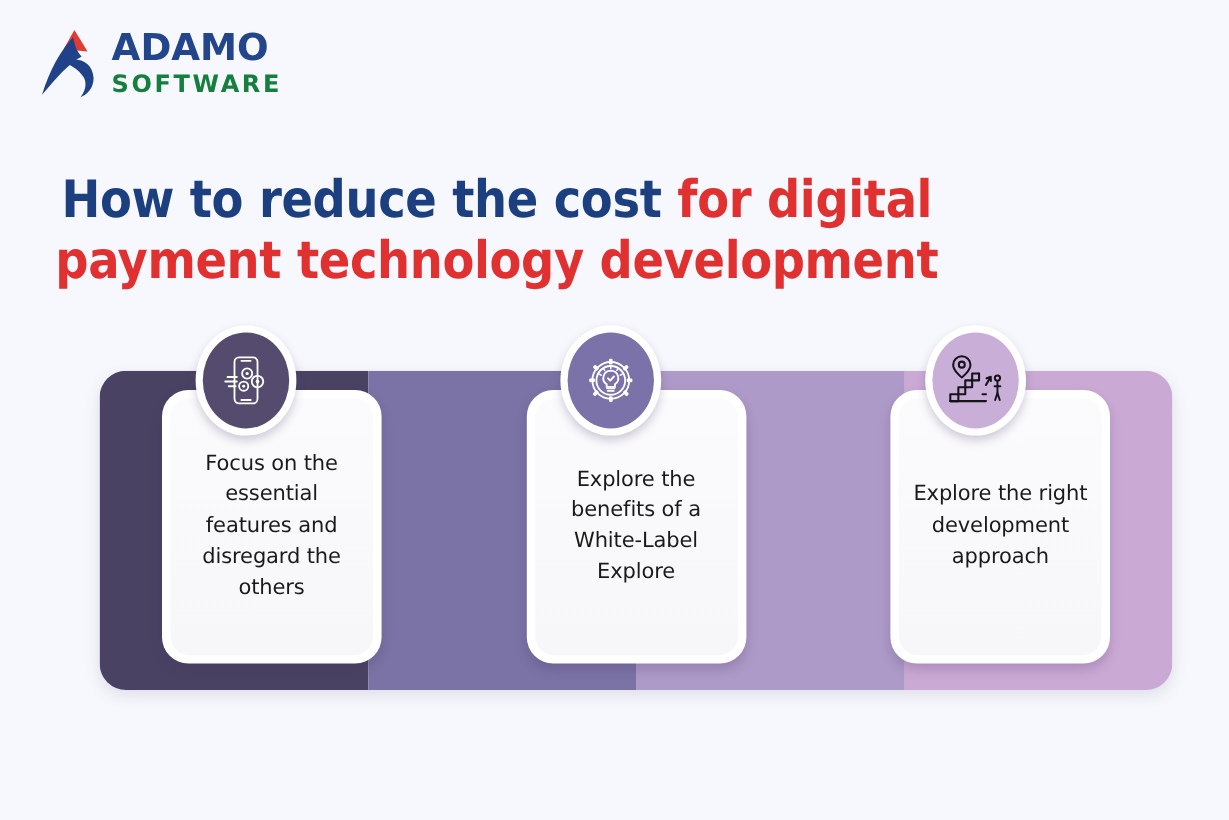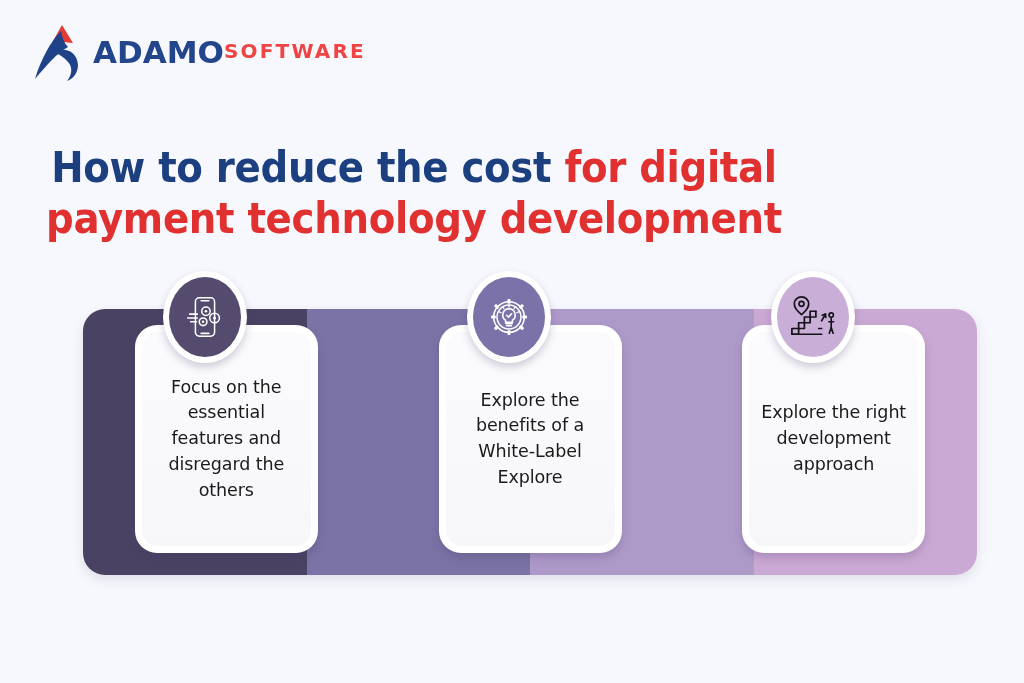"ADAMO" #logo-words { flex-direction: row -> column }
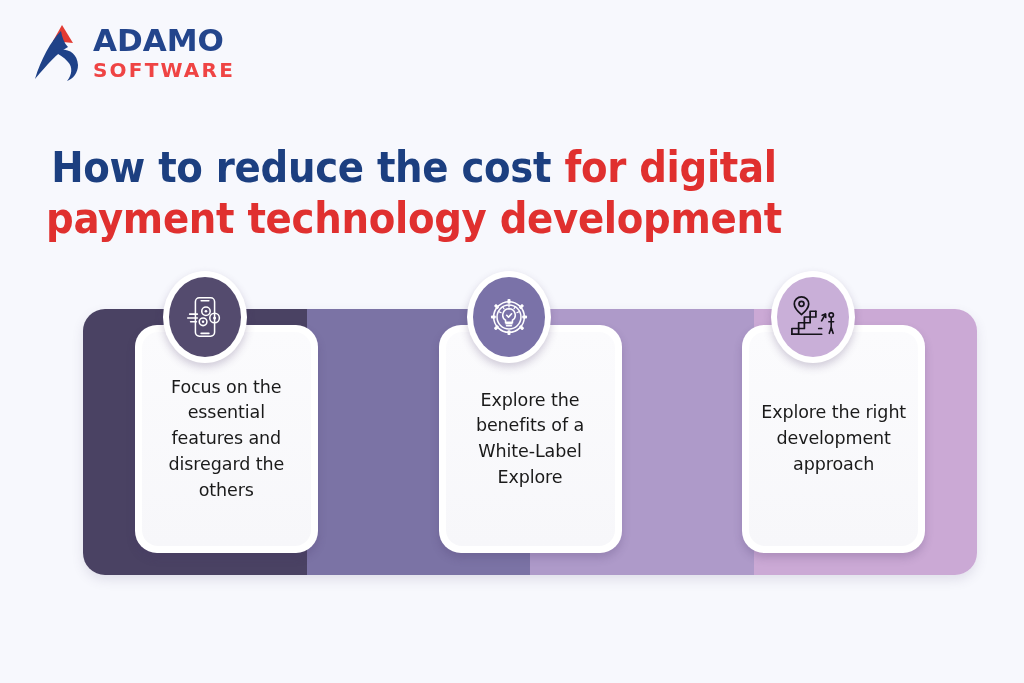"SOFTWARE" div.logo-line2 { color: #ef4444 -> #15803d }
